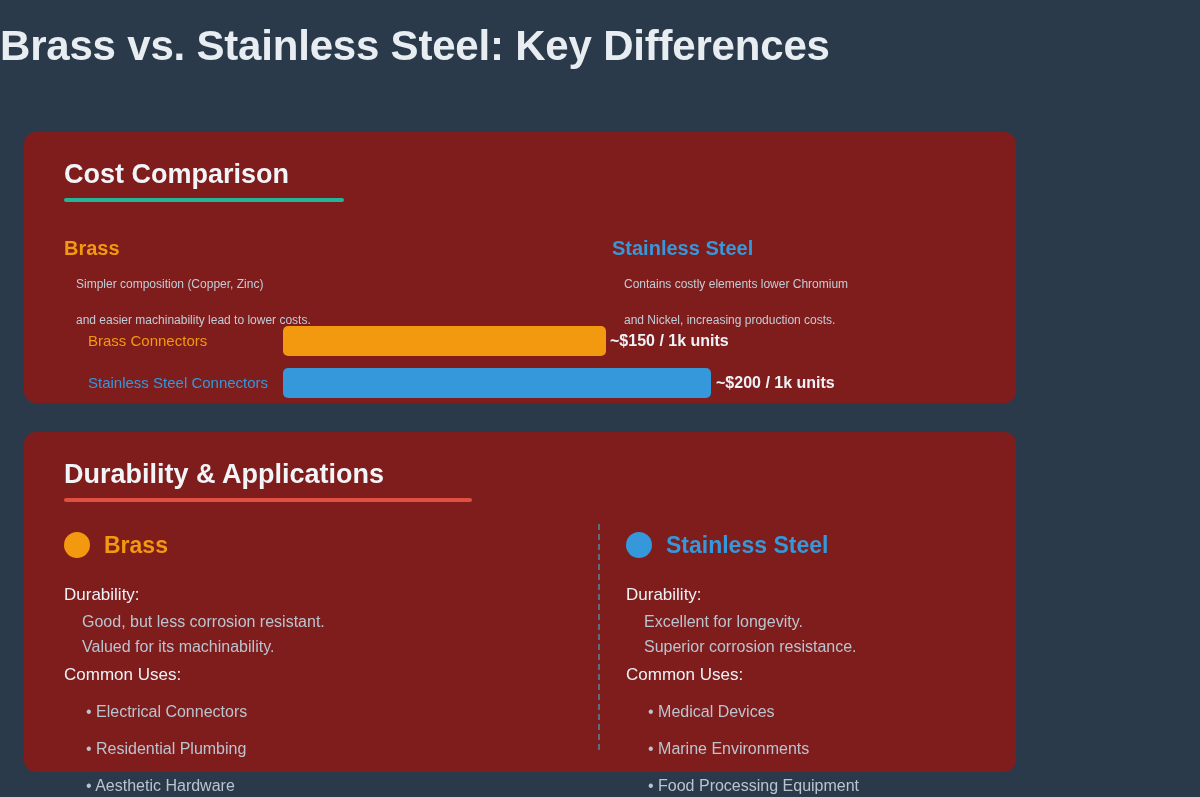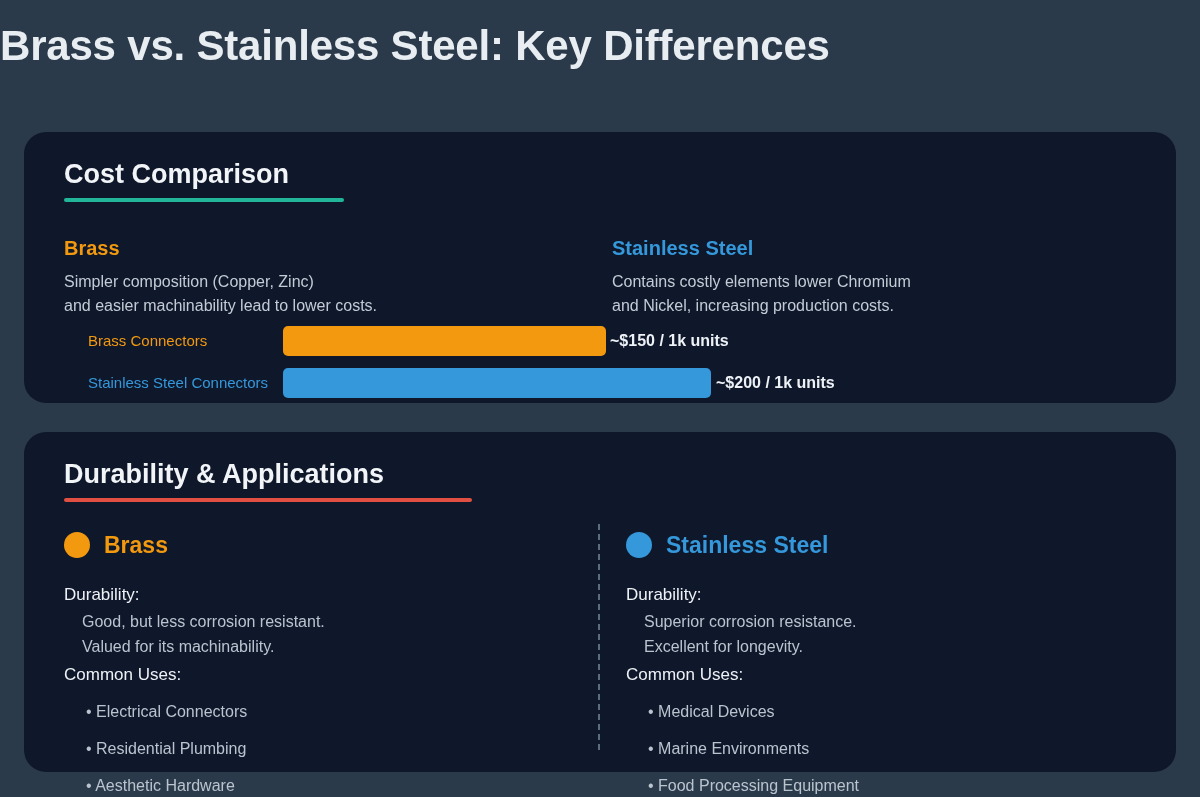"Cost Comparison" .card { background: #0f172a -> #7f1d1d; border-radius: 22px -> 12px; width: 1152px -> 992px }
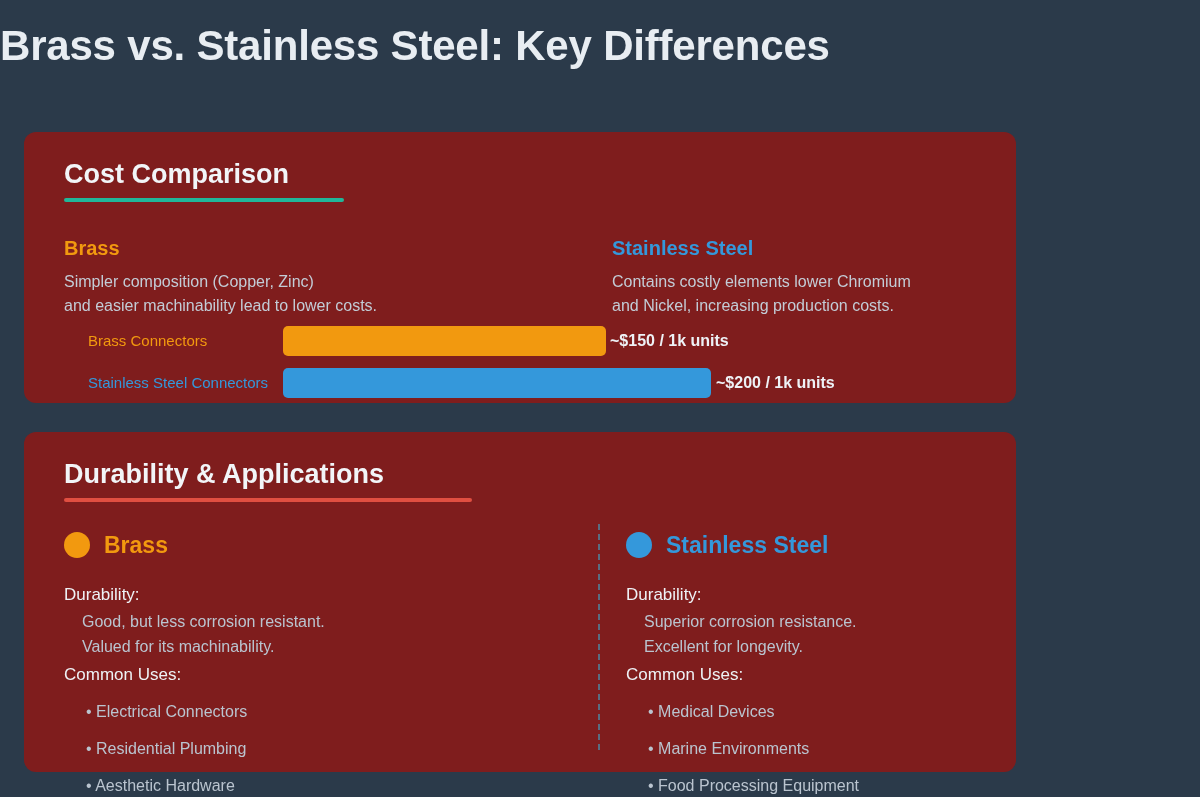"Simpler composition (Copper, Zinc)" .material-desc { font-size: 16px -> 12px; margin: 0 -> 12px }
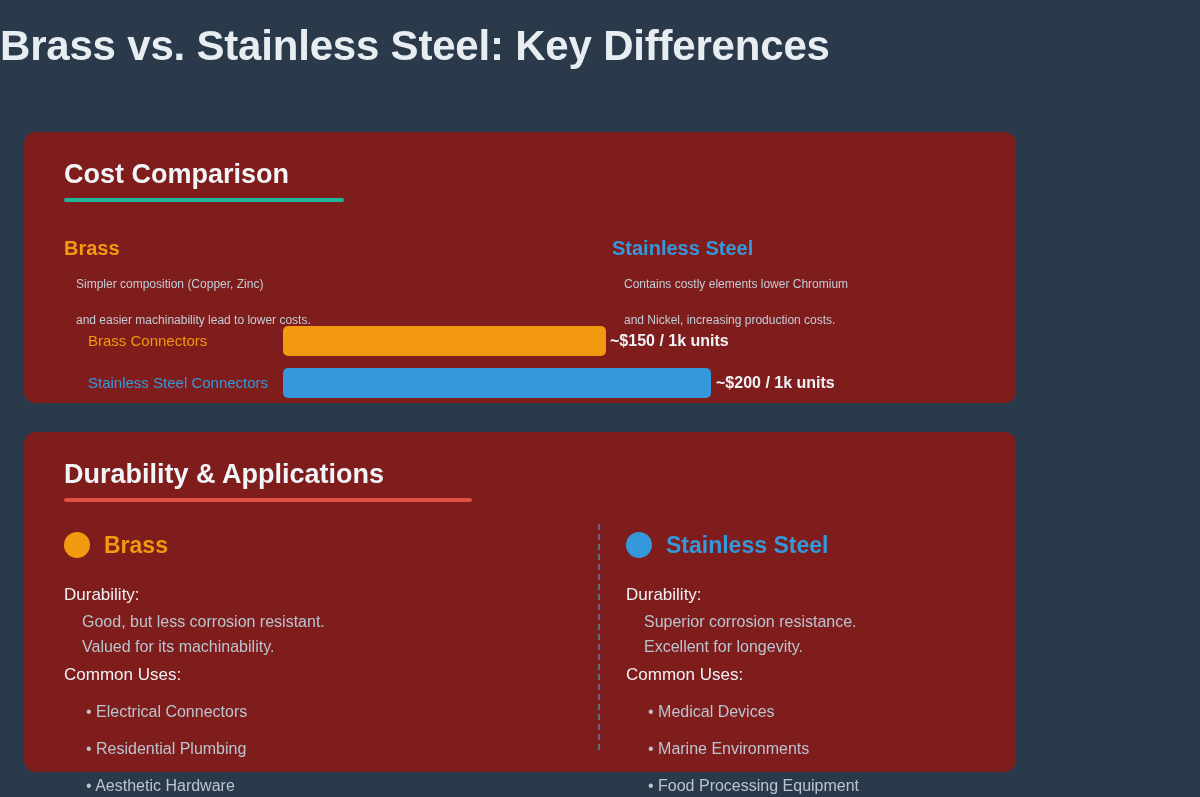"Superior corrosion resistance." div.sub-line { order: before "Excellent for longevity." -> after "Excellent for longevity." }
